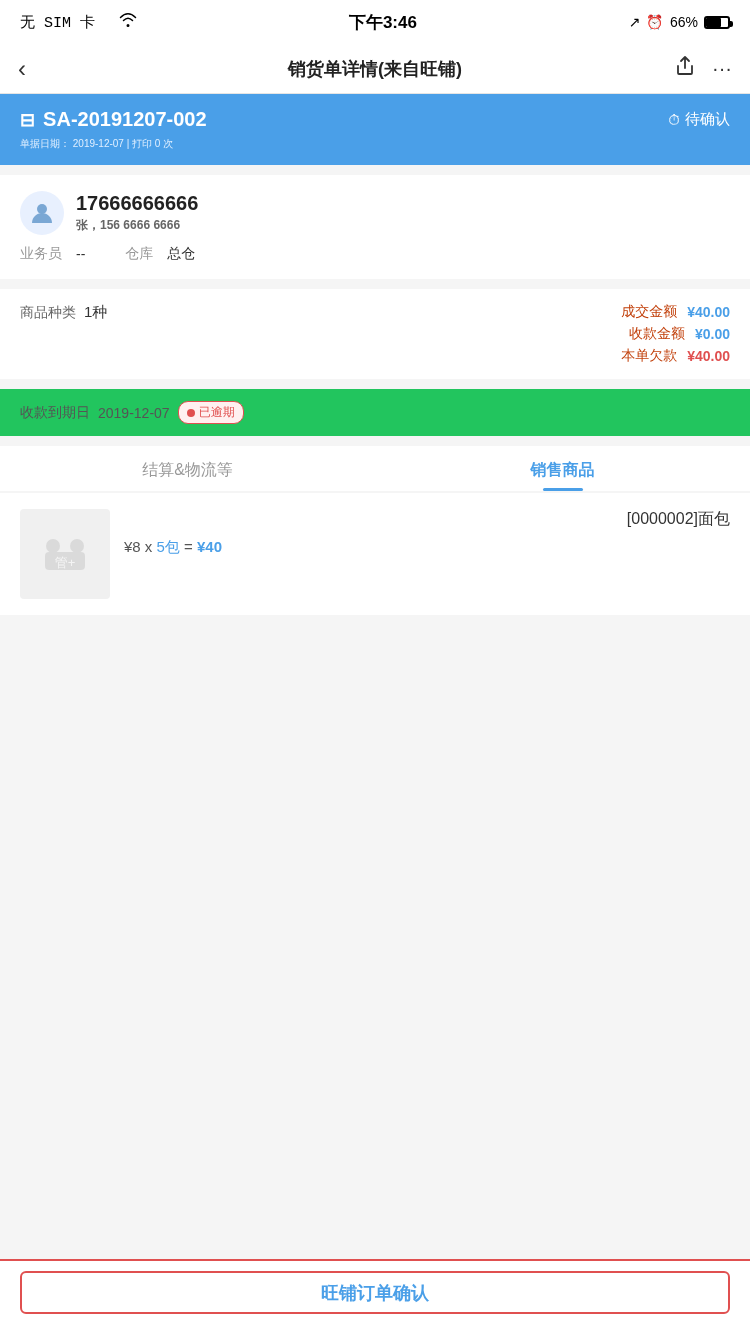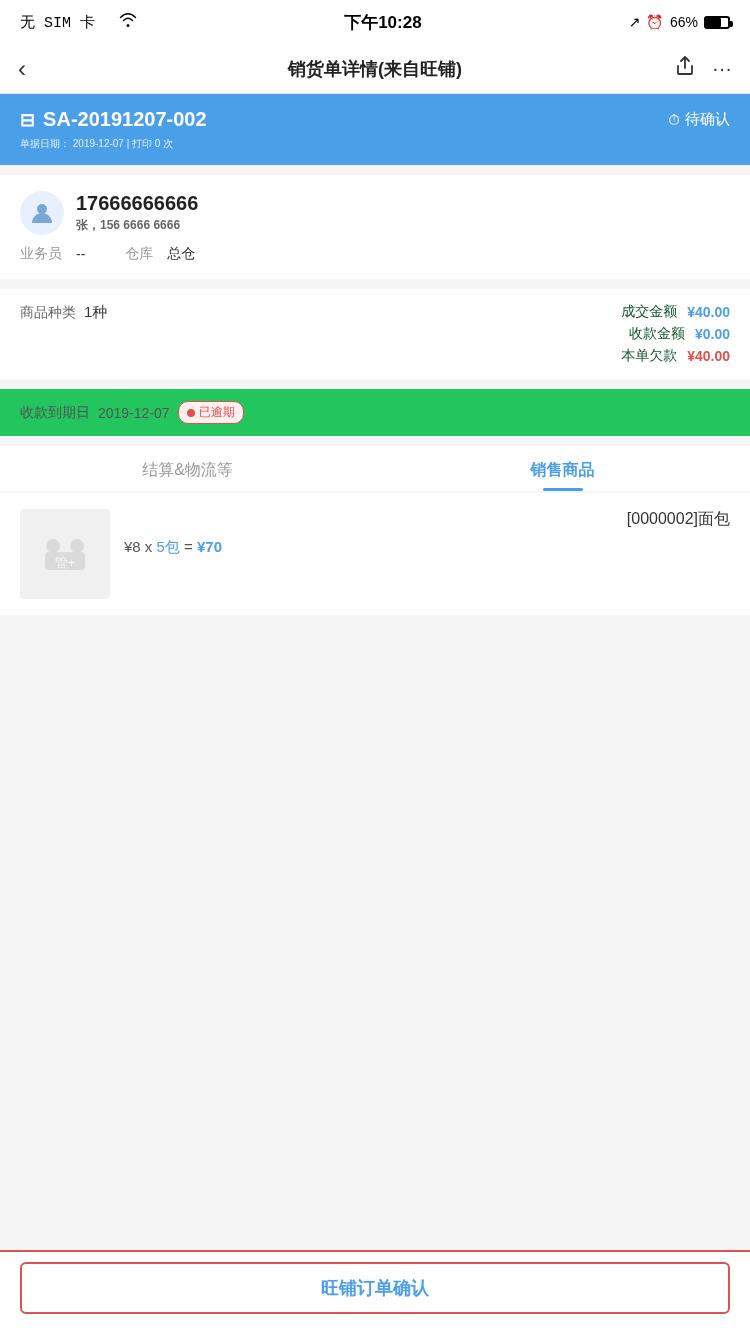"下午10:28" div.status-center { text: 10:28 -> 3:46 }
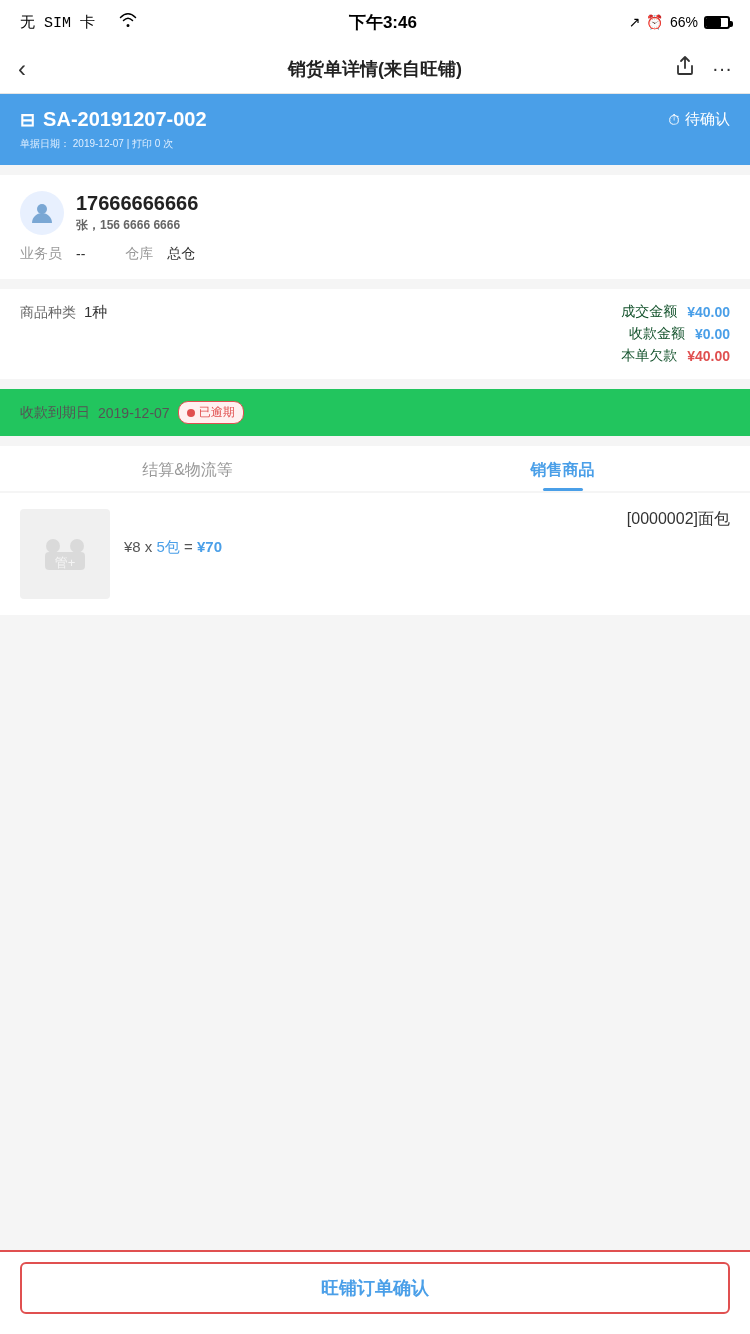"成交金额" .amount-label { color: #14532d -> #c2410c }
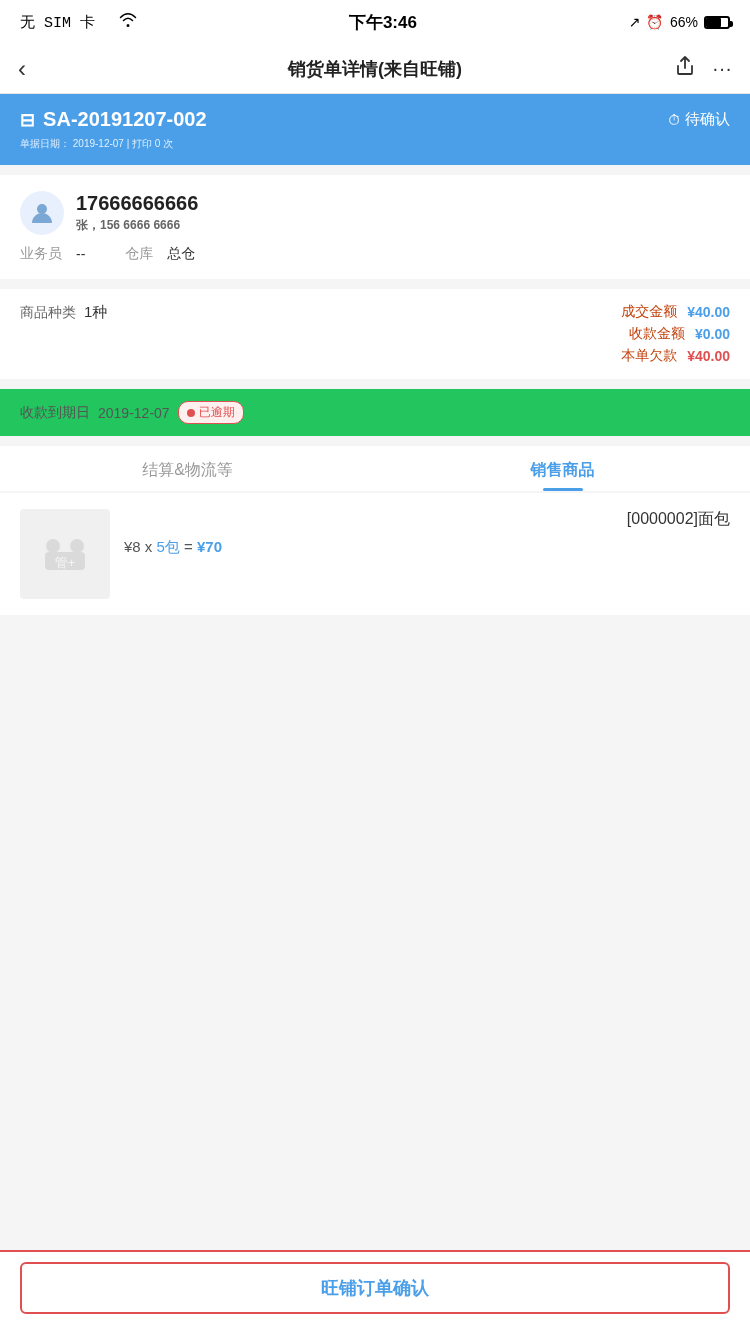"¥70" span.price-highlight { text: ¥70 -> ¥40 }
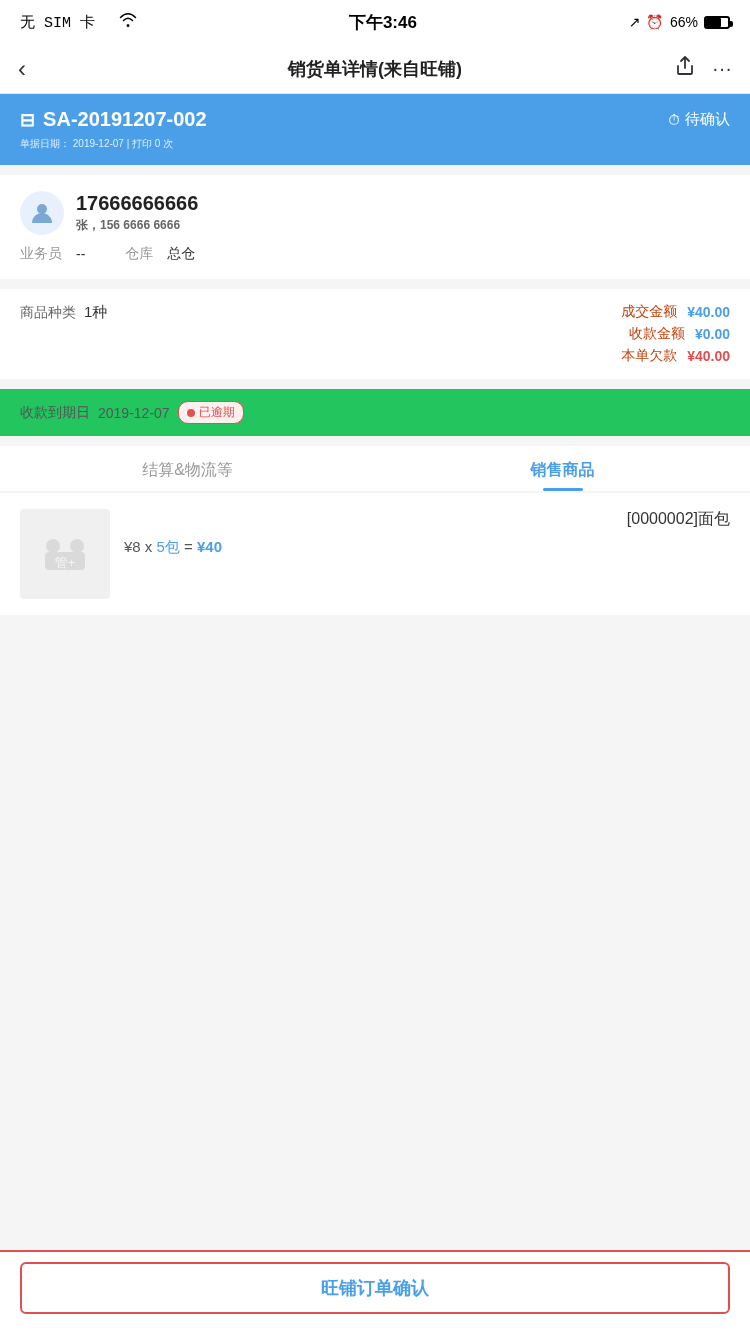"旺铺订单确认" .confirm-btn { height: 52px -> 43px }
